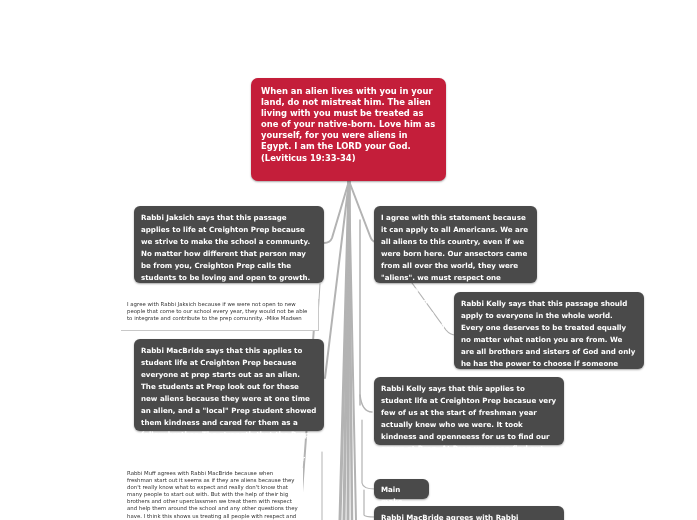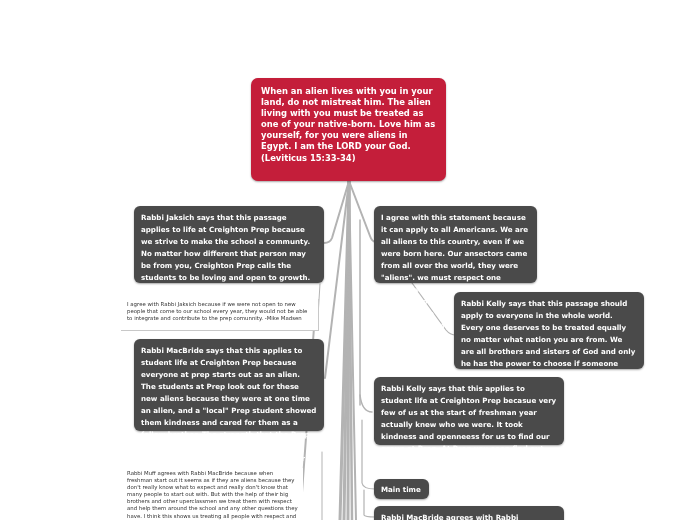"When an alien lives with" span { text: 15:33-34 -> 19:33-34 }
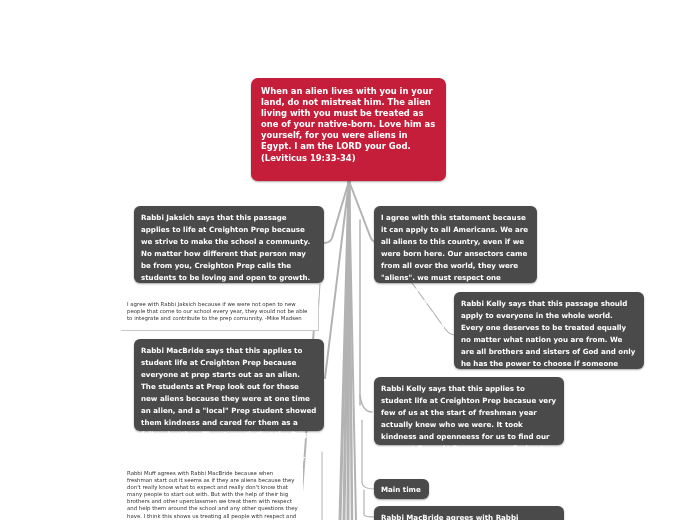"Main time" span { text: time -> make }
